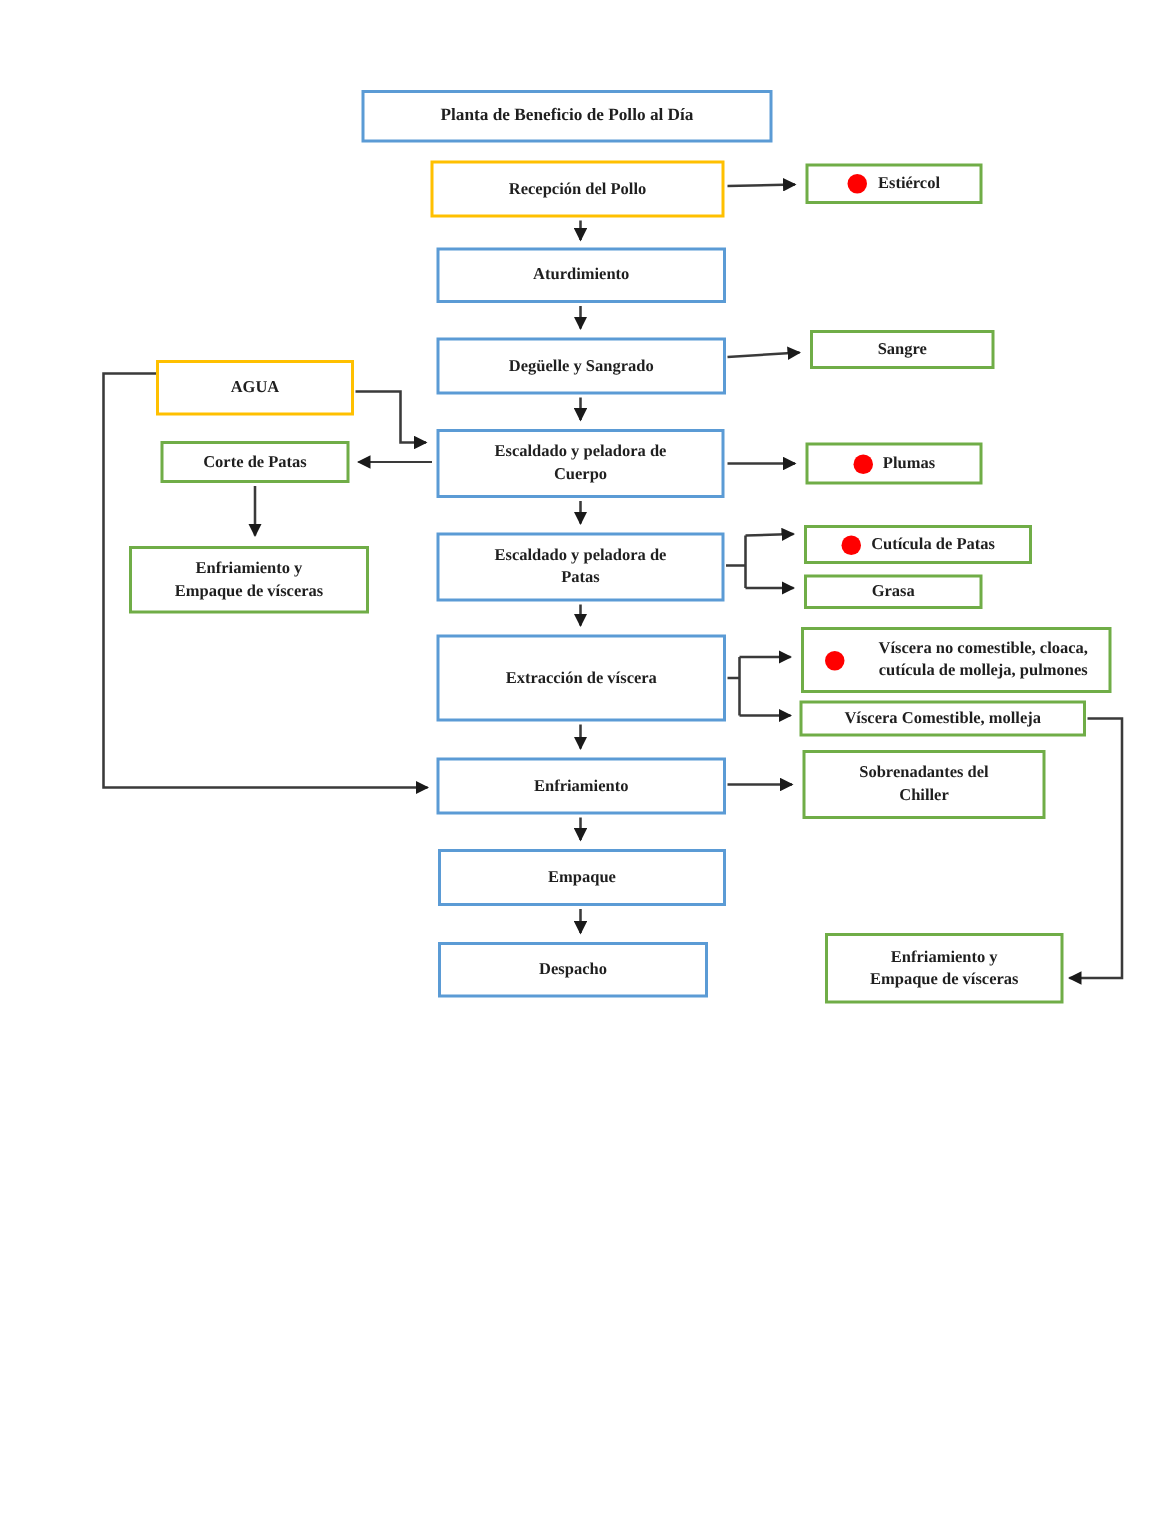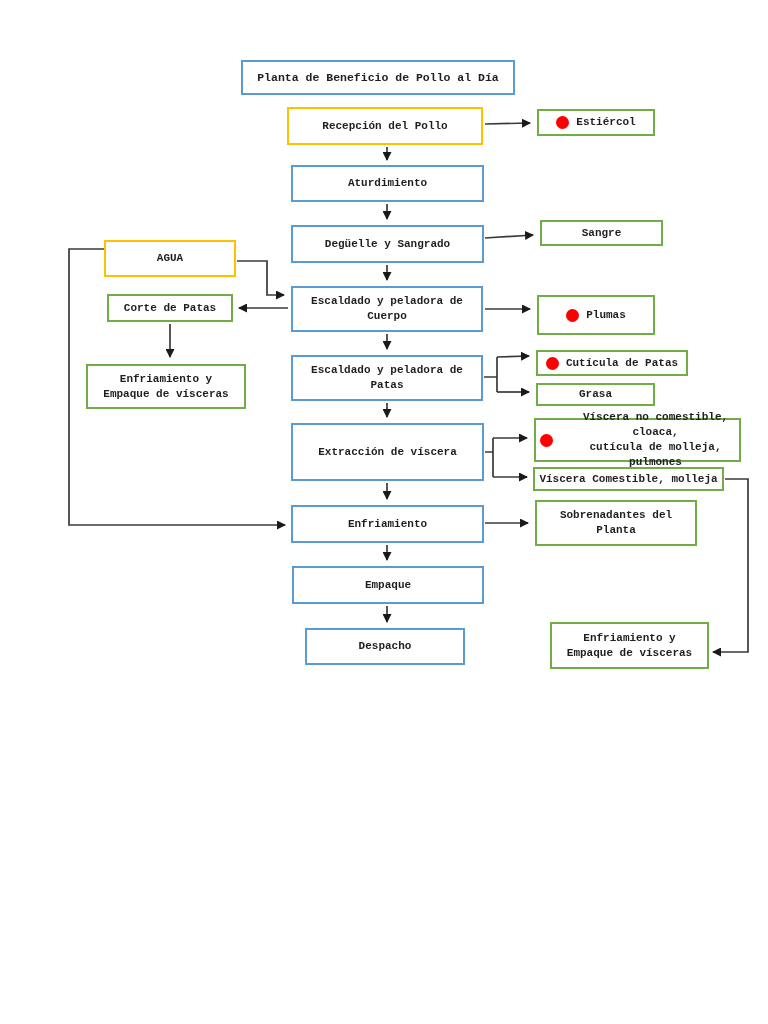"Planta de Beneficio de Pollo" #page { font-family: Liberation Mono, monospace -> Liberation Serif, serif }
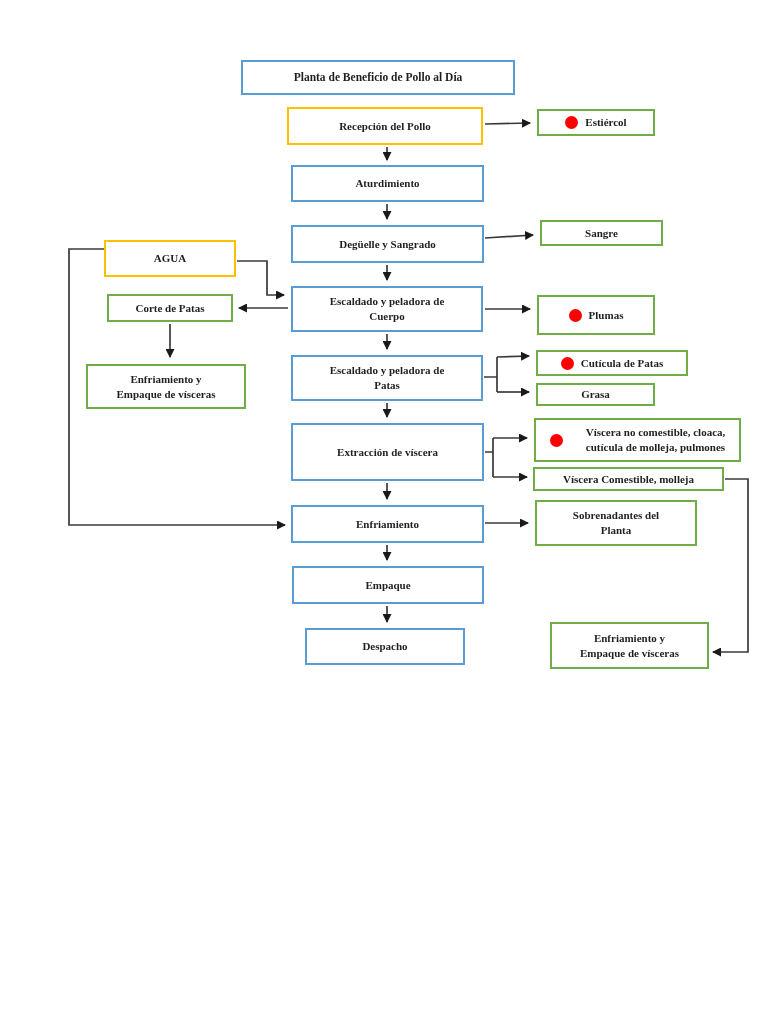"Plumas" div.box { height: 40px -> 28px }
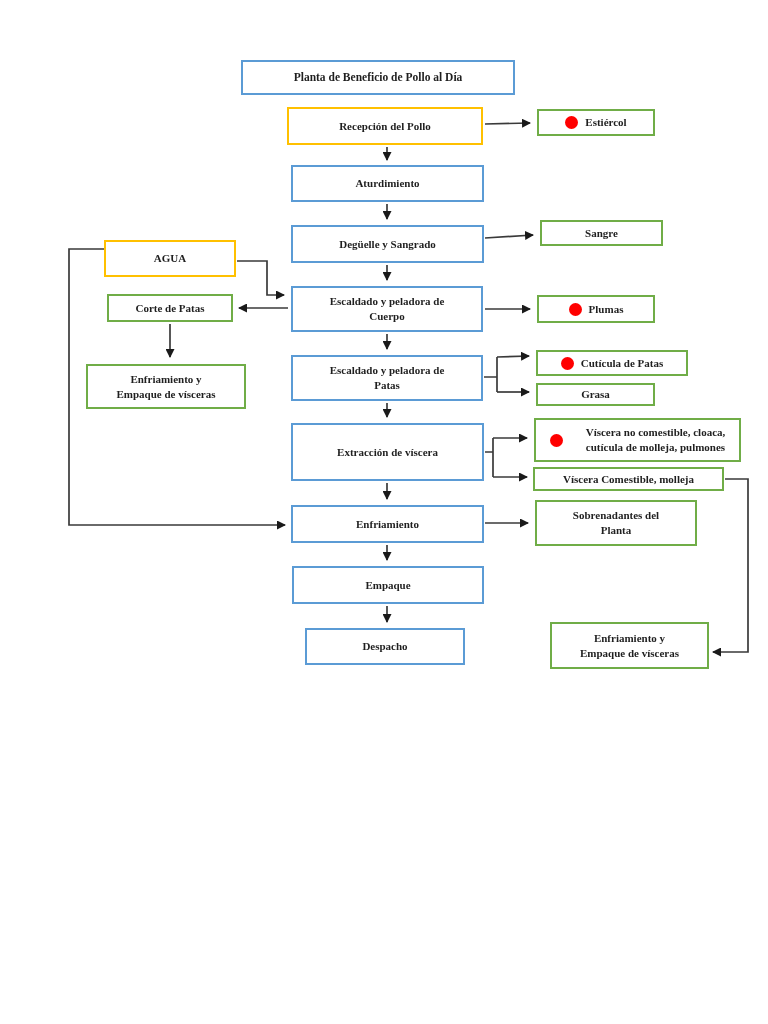"Sobrenadantes del" div.box { text: Planta -> Chiller }
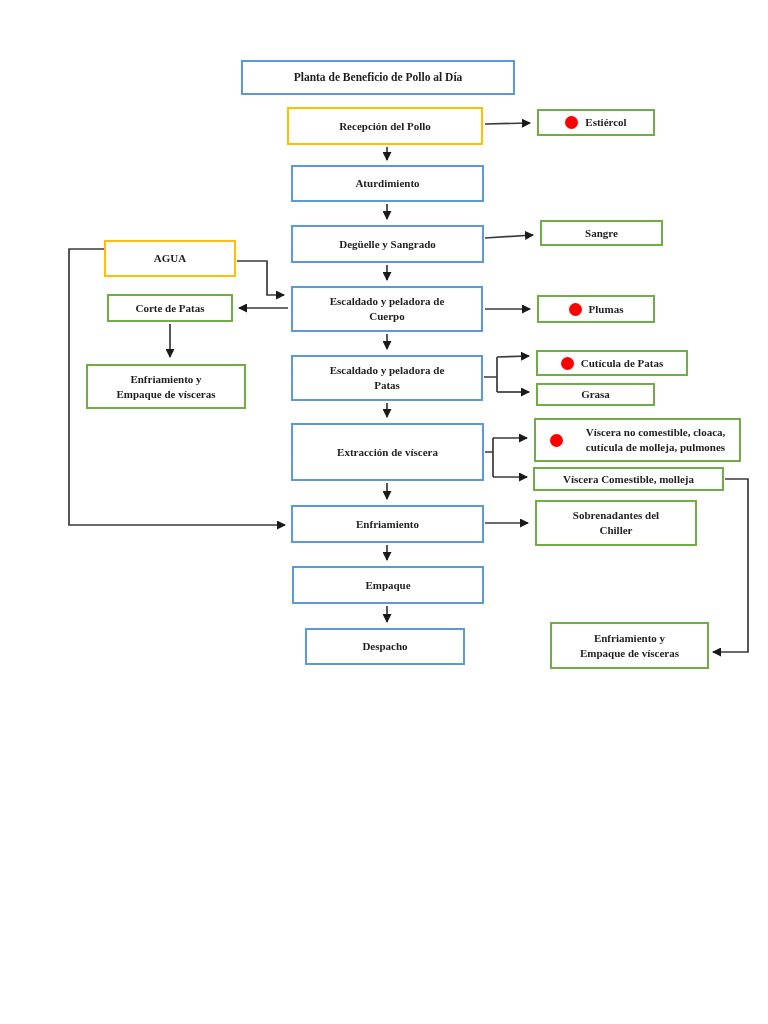"Despacho" div.box { margin-left: 13px -> none; width: 160px -> 180px }
